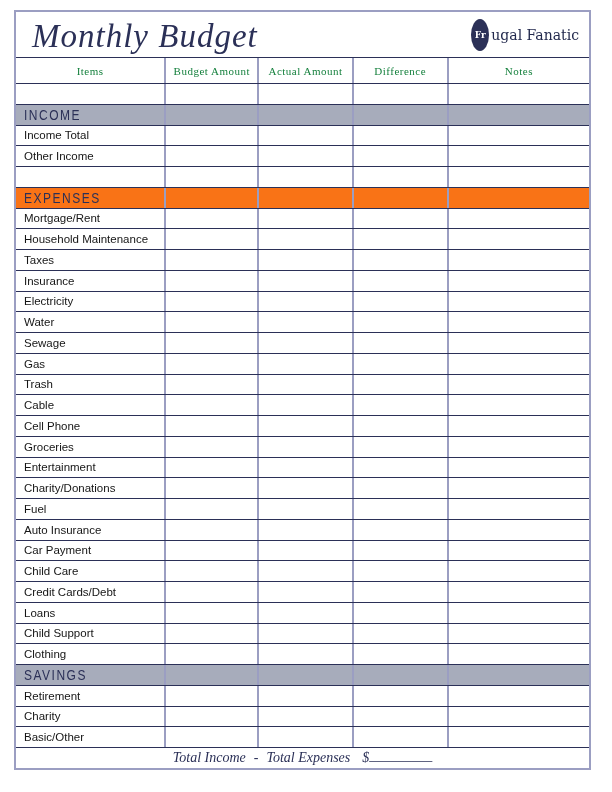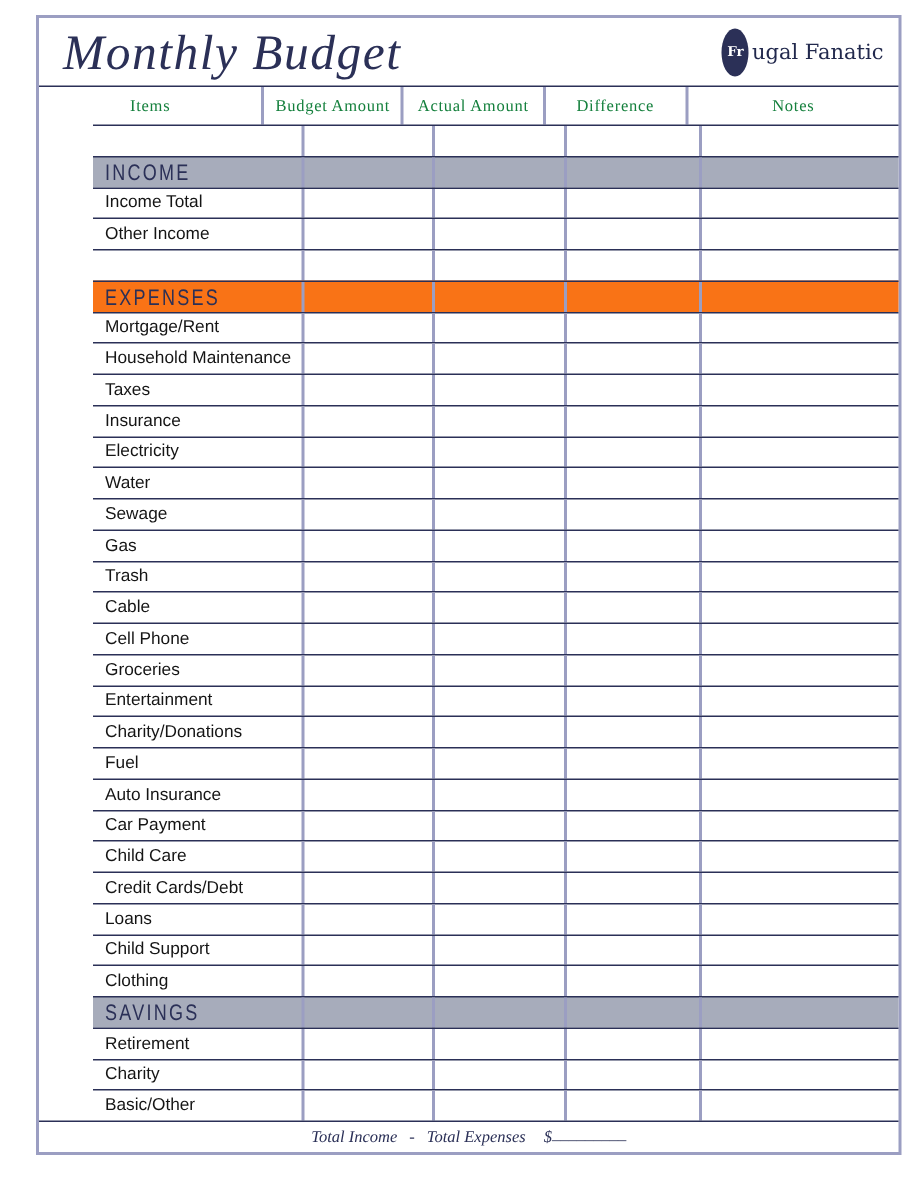"Monthly Budget" .page-frame { left: 24px -> 14px }
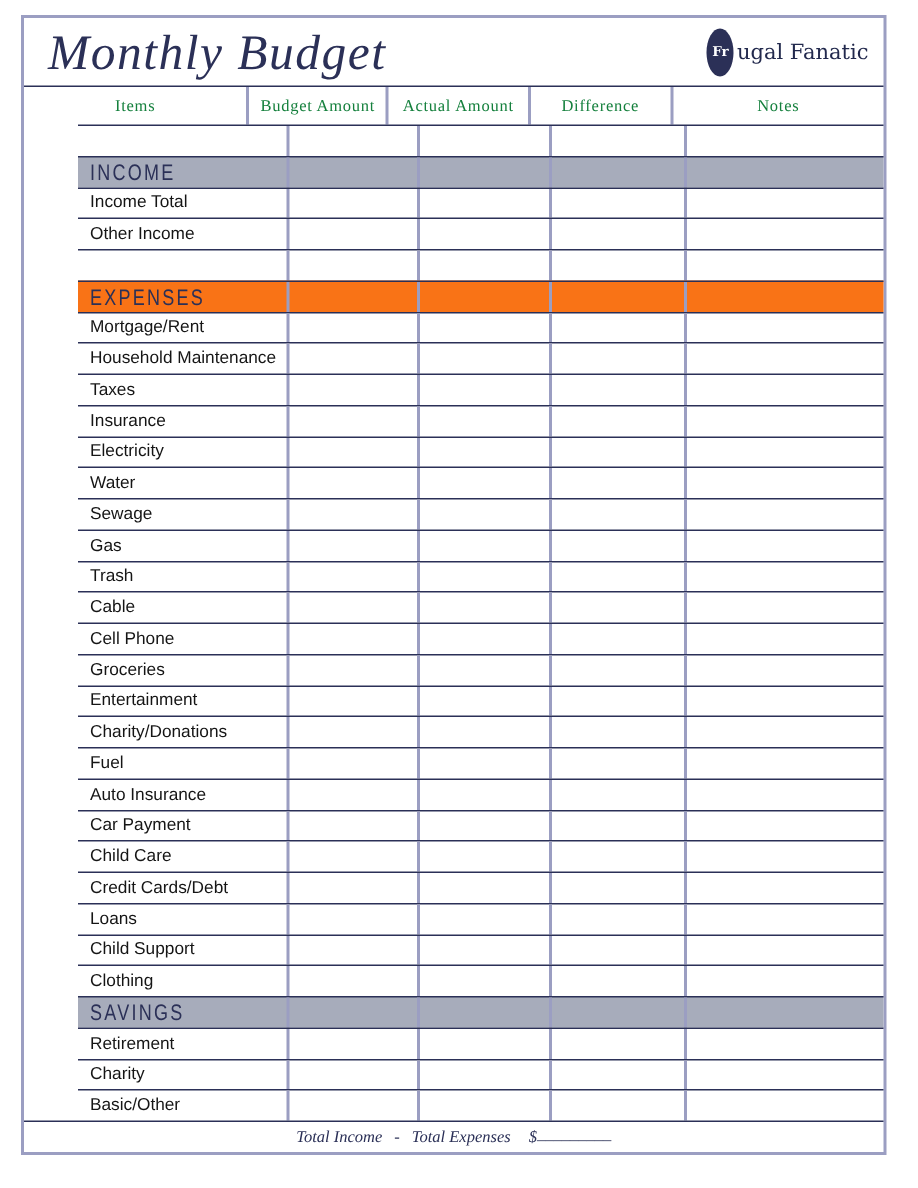"INCOME" .table-body { margin-left: 36px -> none }
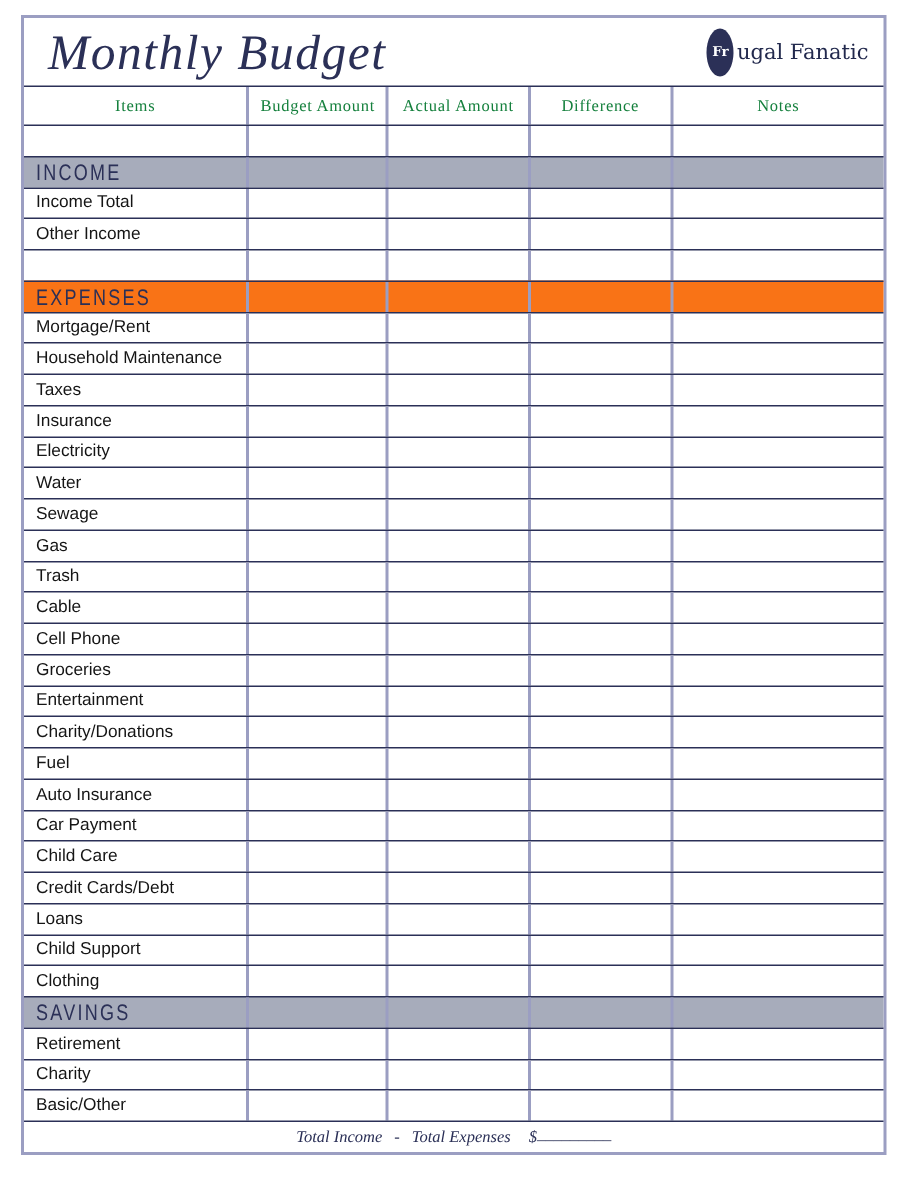"Total Income" .footer-row { font-size: 11px -> 14px }
